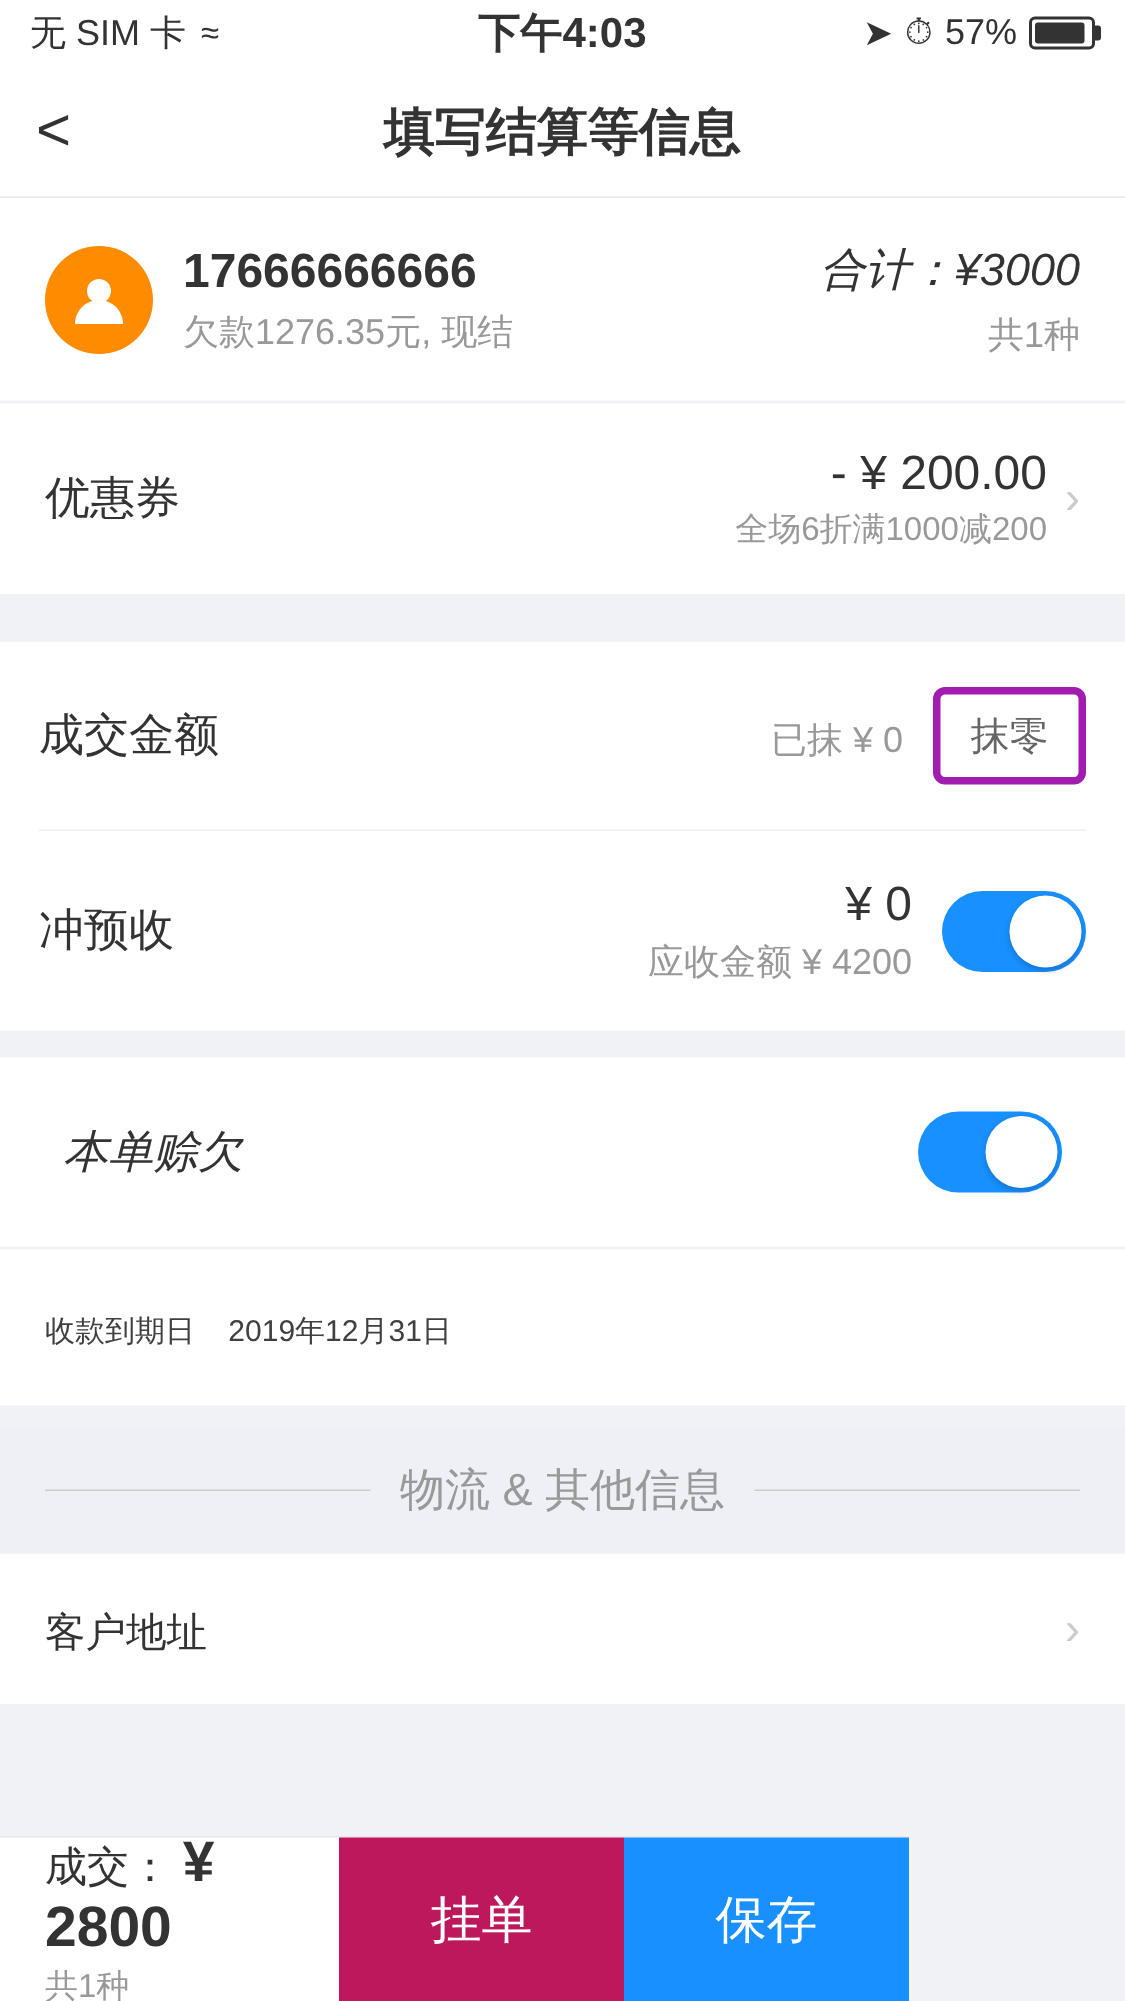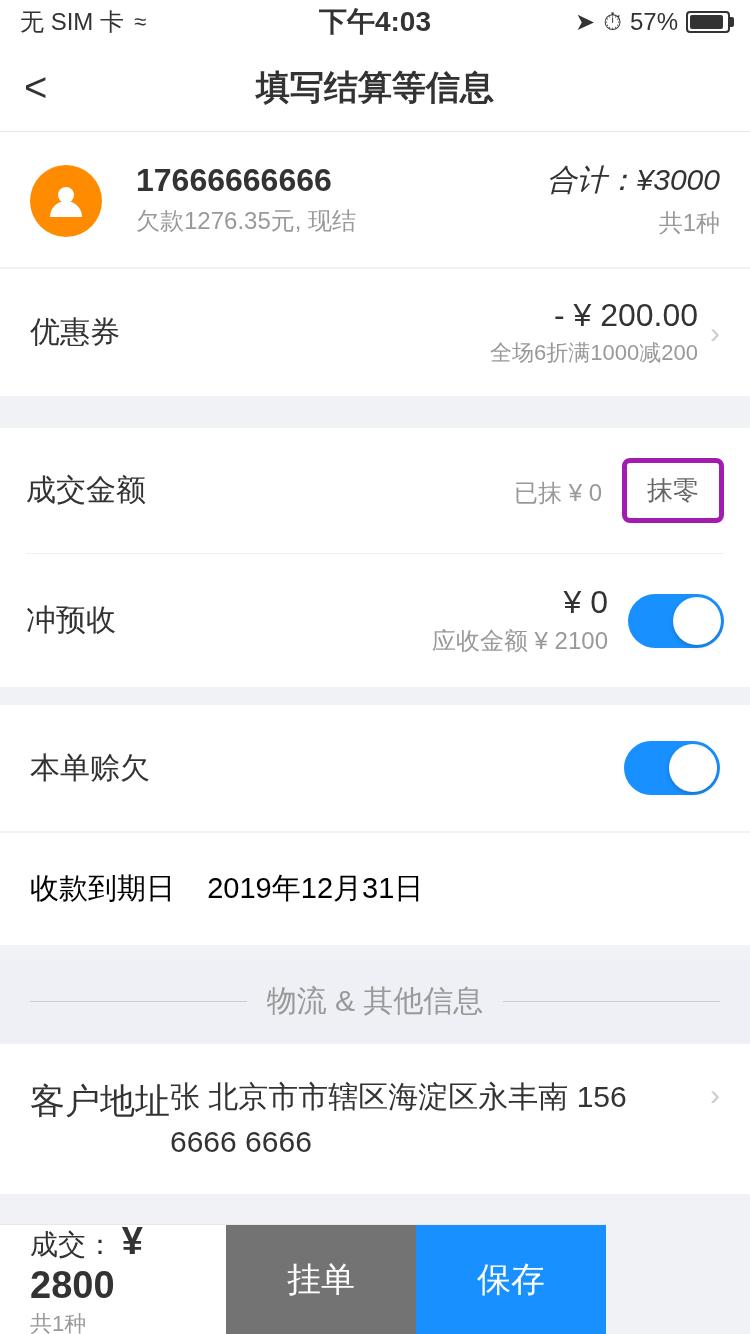"17666666666" .user-left { align-items: flex-end -> center; gap: 34px -> 20px }
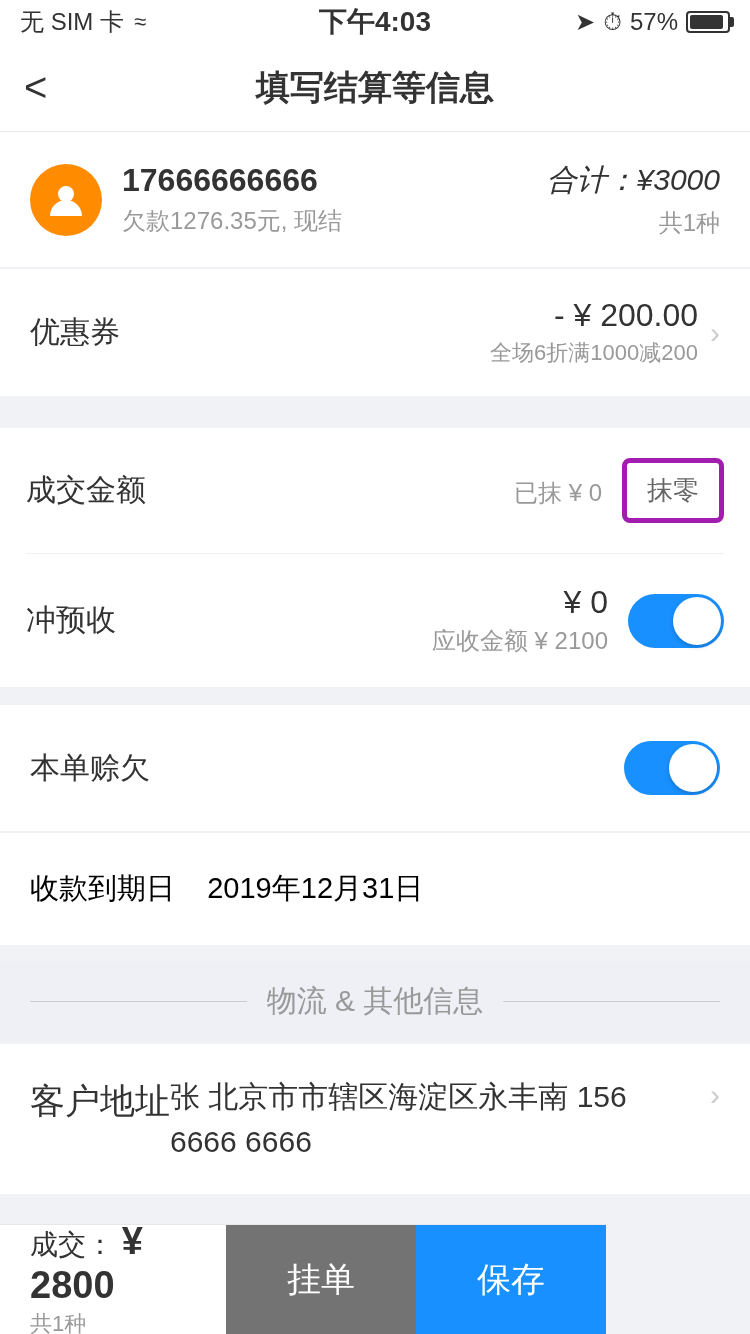"应收金额 ¥ 2100" div.precharge-sub { text: 2100 -> 4200 }
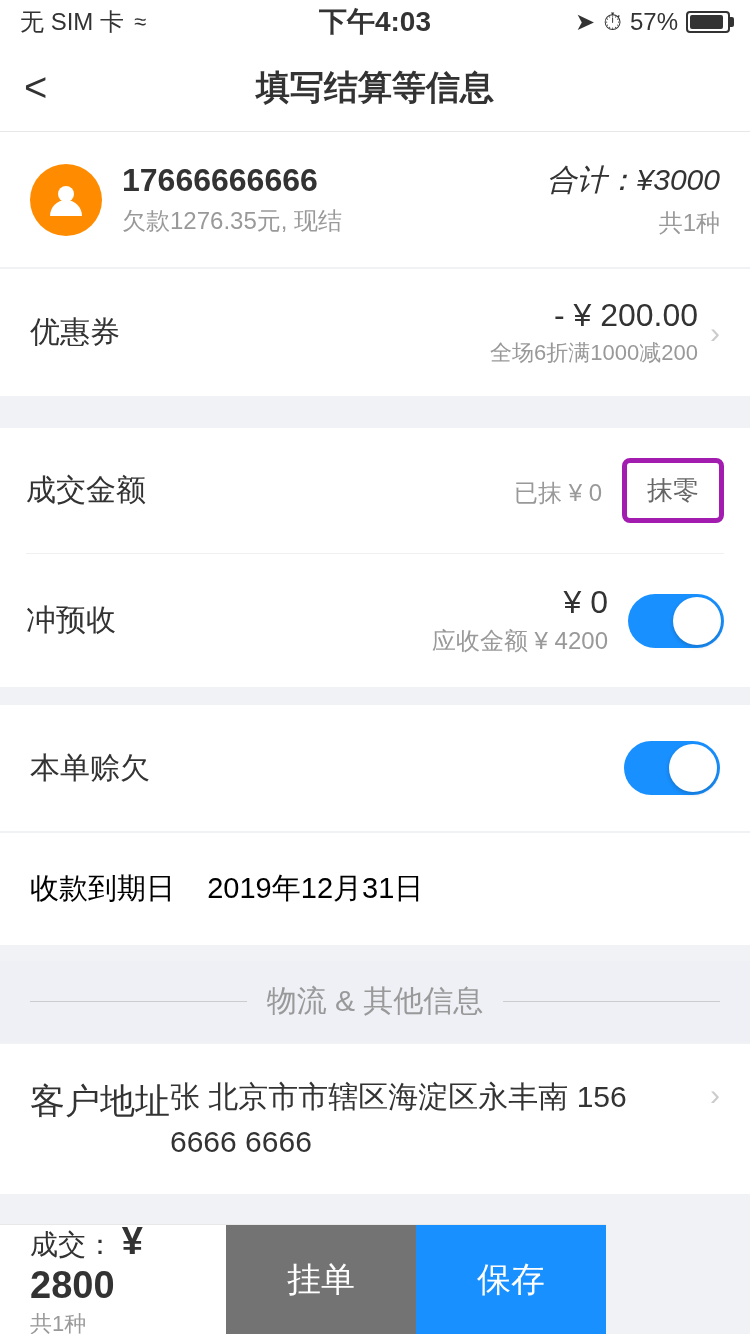"本单赊欠" .credit-section { font-style: none -> italic; padding: 0 30px -> 0 42px }
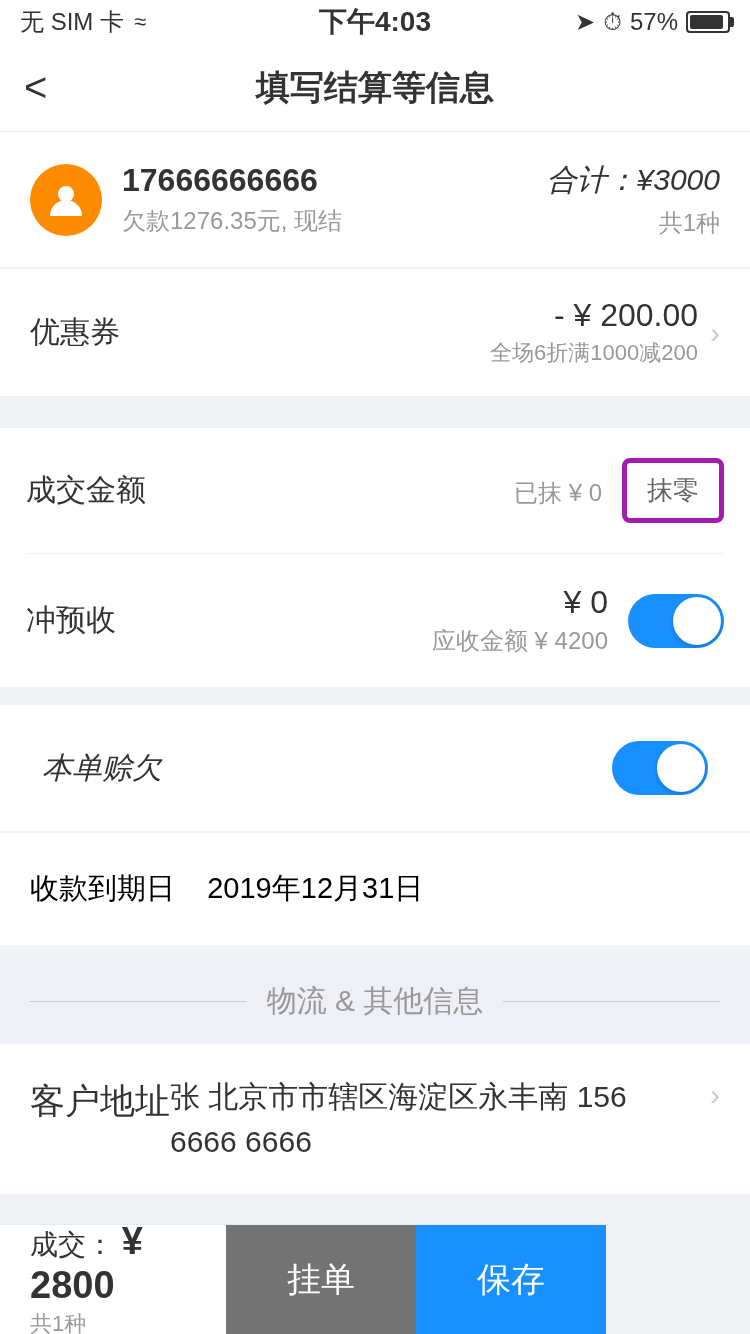"收款到期日 2019年12月31日" .due-date-label { color: #000000 -> #404040; font-size: 29px -> 20px }
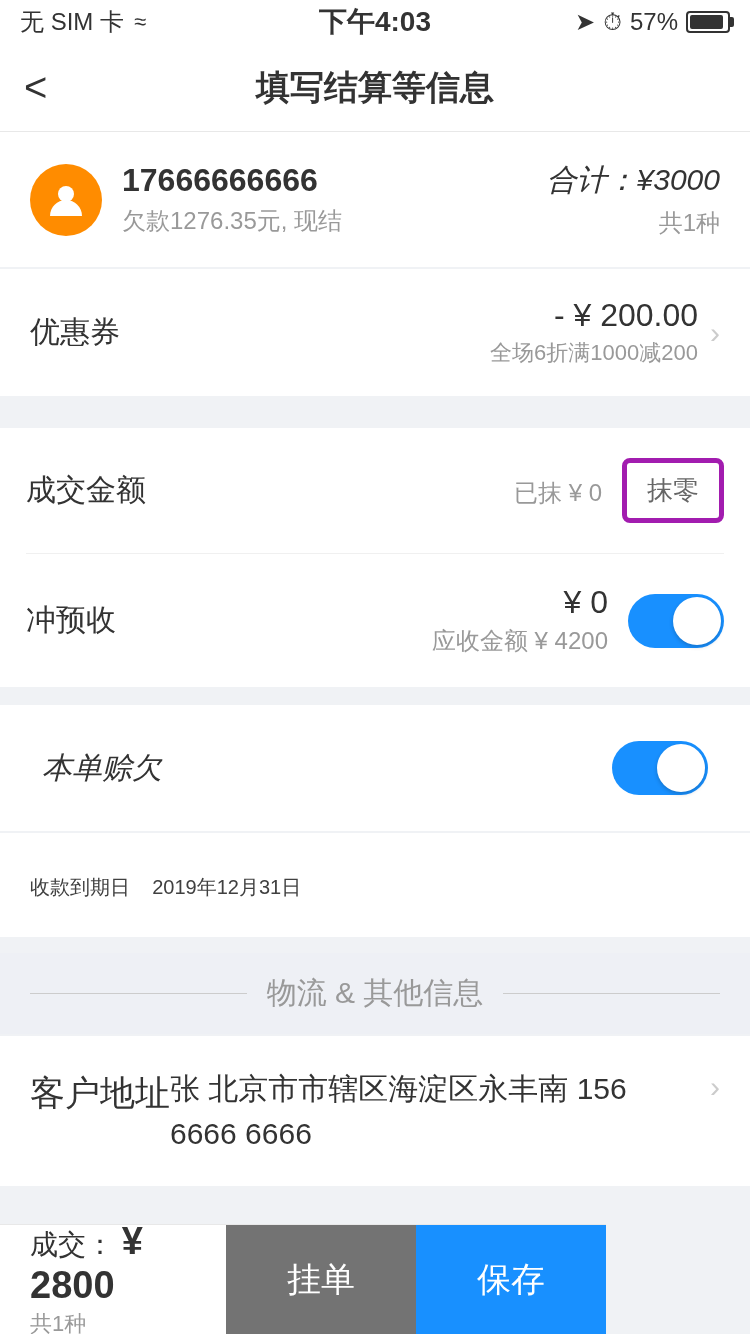"客户地址" .address-label { font-size: 35px -> 27px; margin-right: none -> 30px }
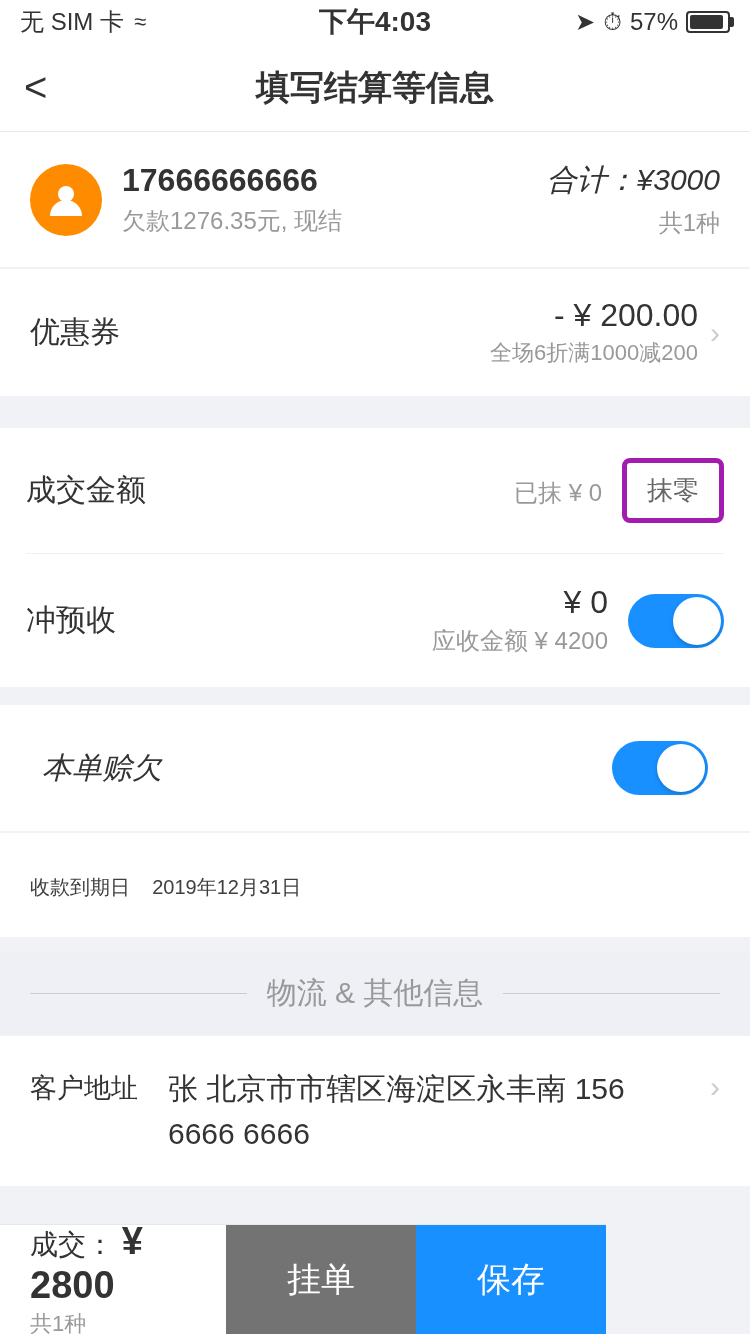"张 北京市市辖区海淀区永丰南 156 6666 6666" span.address-value { html: <span>张 北京市市辖区海淀区永丰南 156 6666 6666</span> -> none }
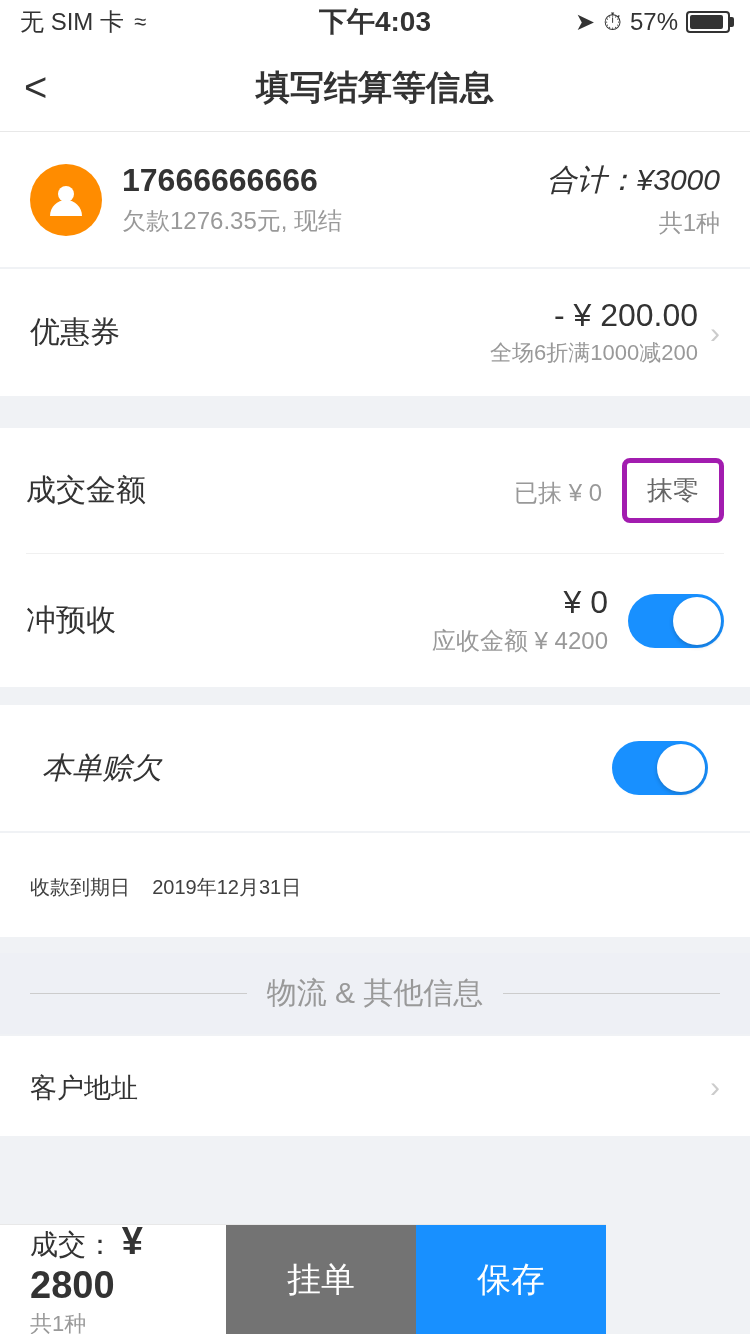"挂单" .btn-hold { background: #737373 -> #be185d }
